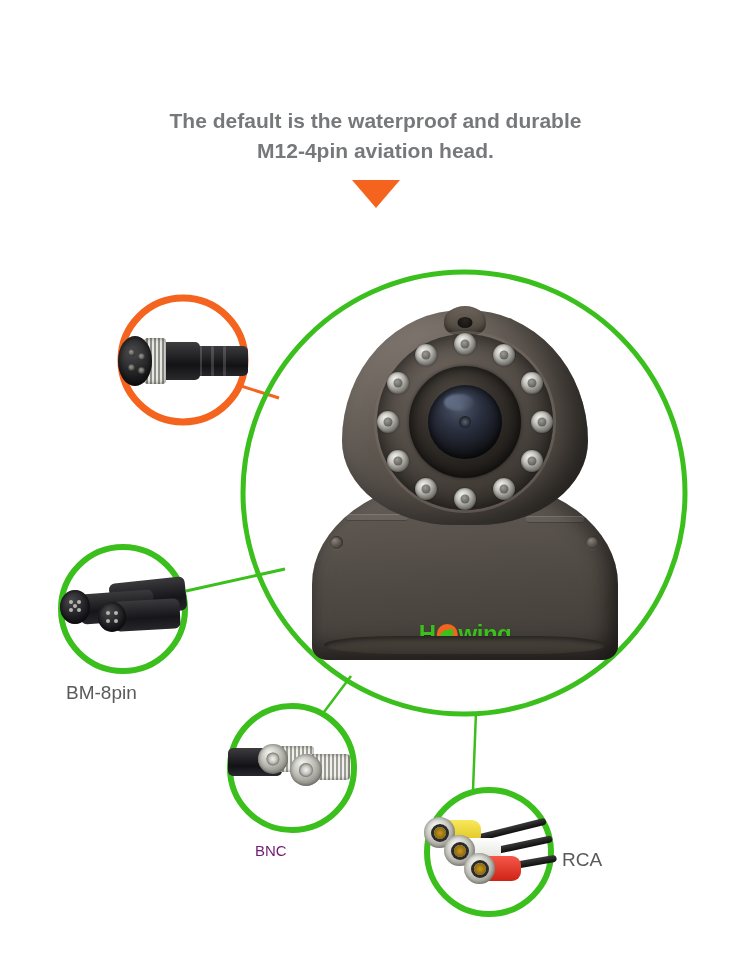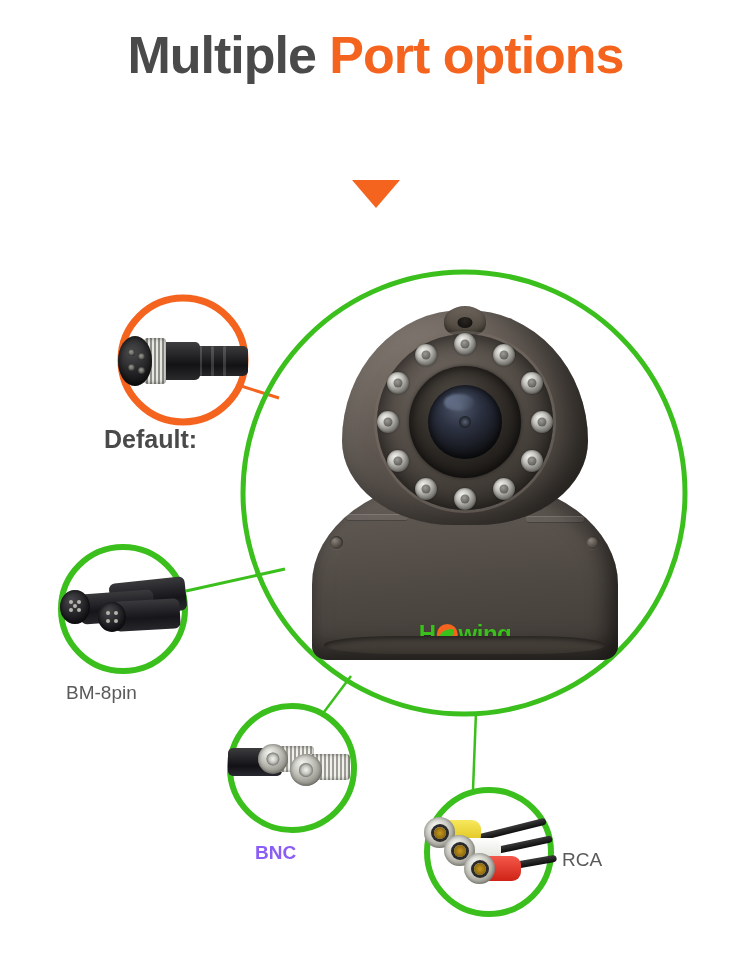"Multiple Port options" div.title { html: <div> <span>Multiple</span> <span>Port options</span> </div> -> none }
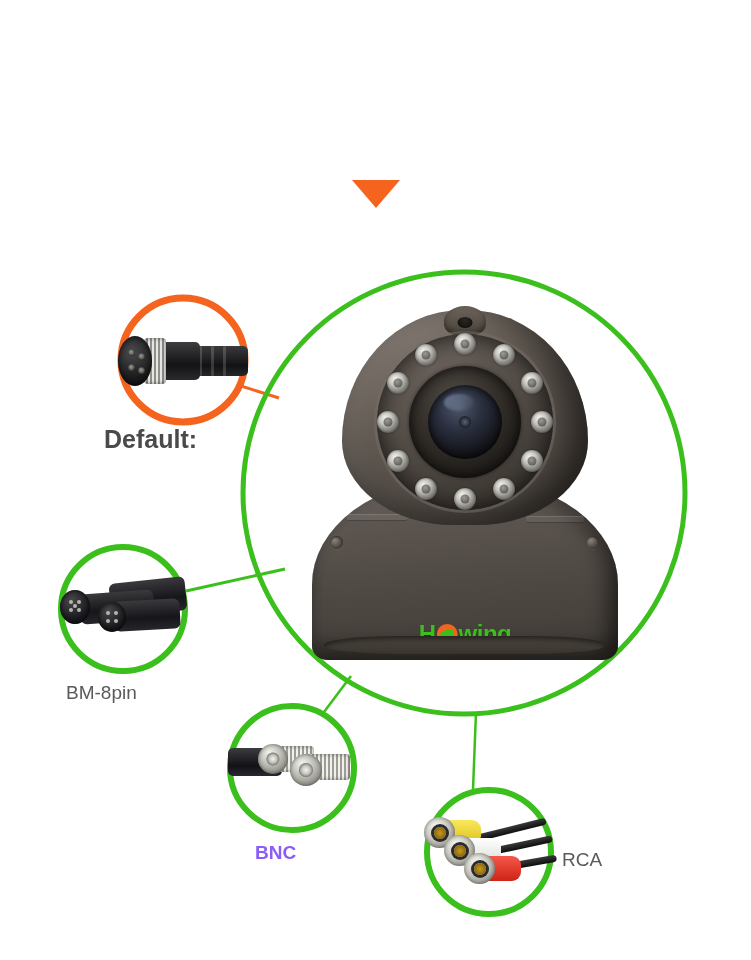"The default is the waterproof" div.subtitle { html: none -> <div> <div>The default is the waterproof and durable</div> <div>M12-4pin aviation head.</div> </div> }
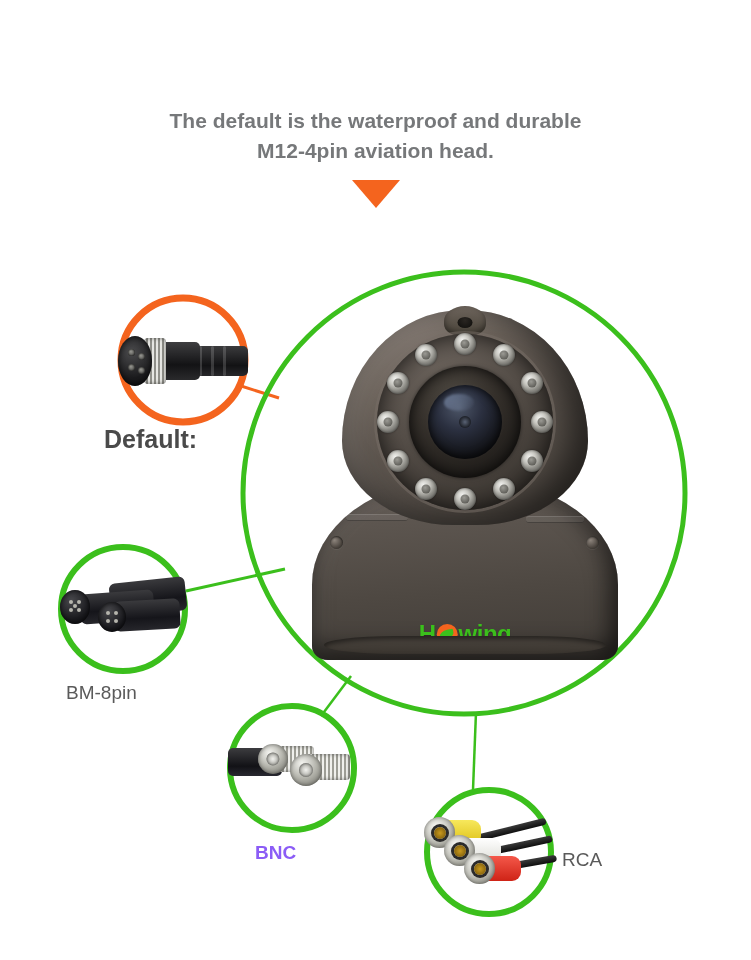"Default:" div { html: <div>Default:</div> -> none }
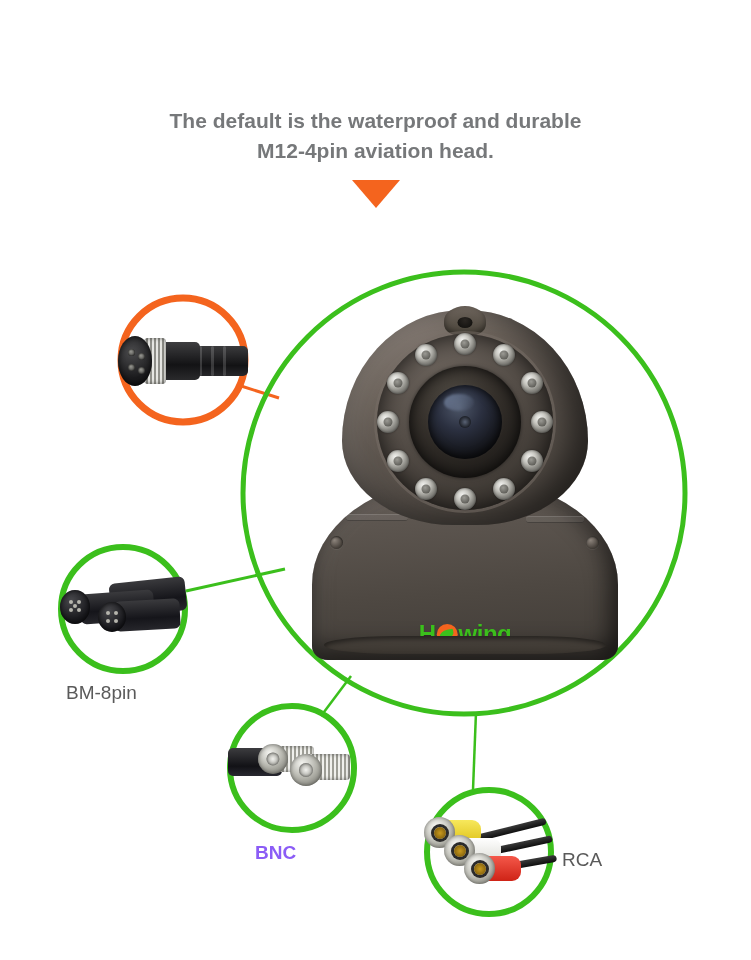"BNC" .lbl-bnc { color: #8b5cf6 -> #701a75; font-size: 19px -> 15px; font-weight: bold -> normal }
